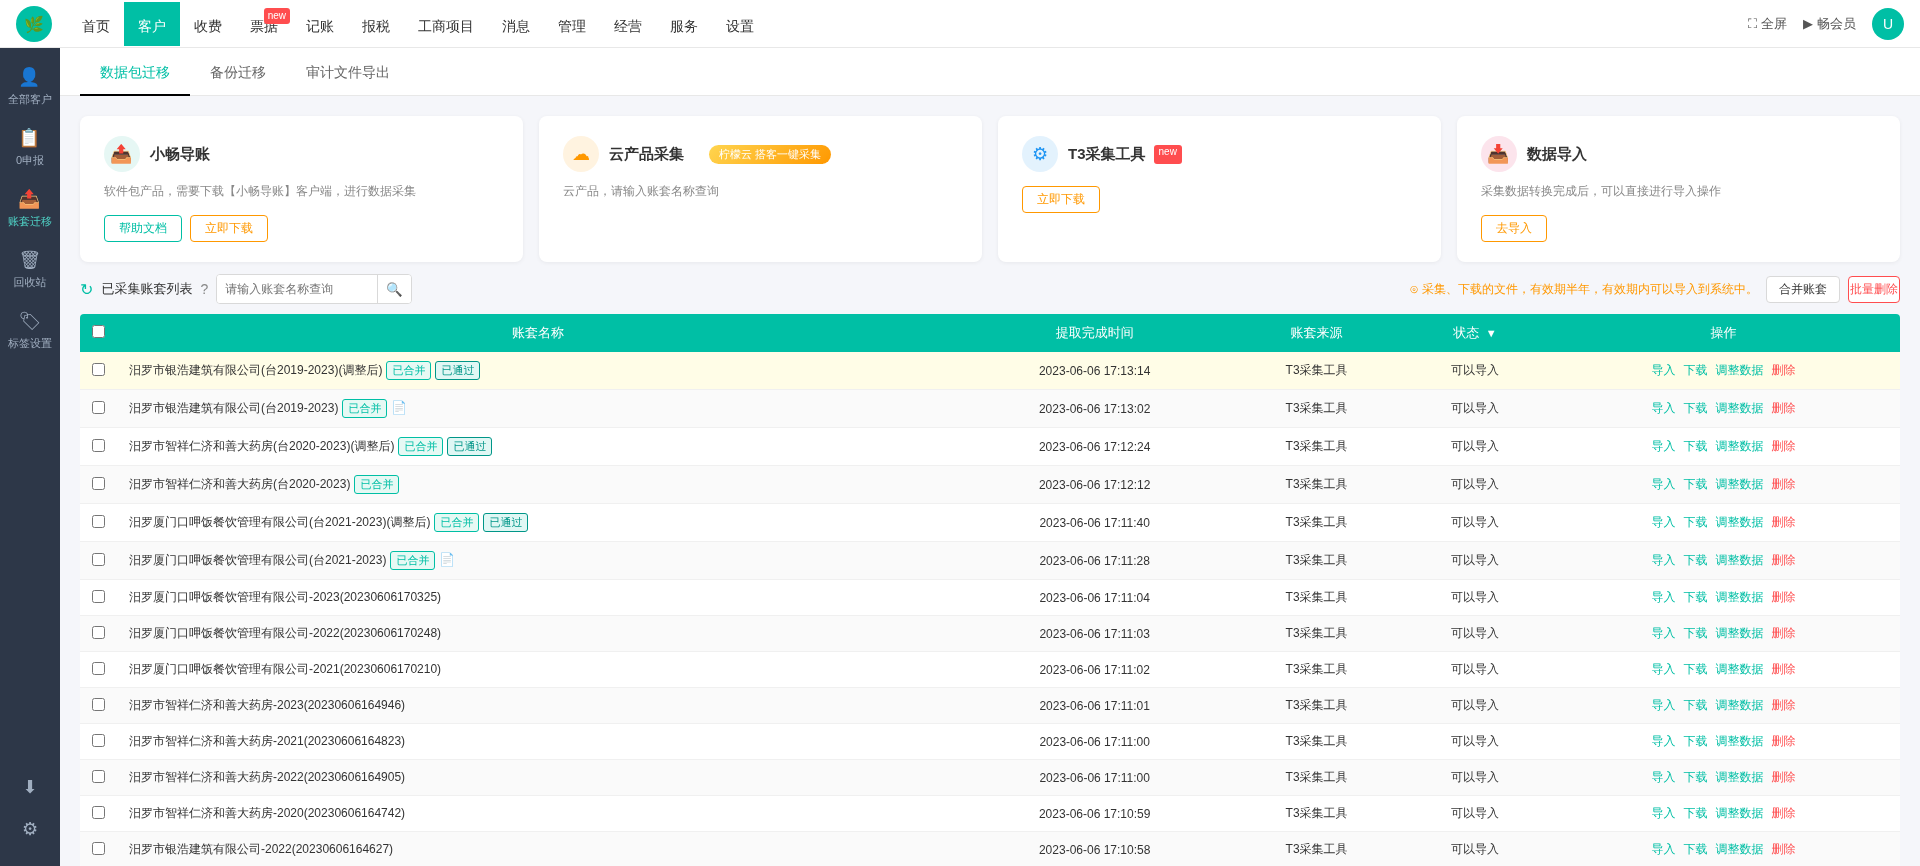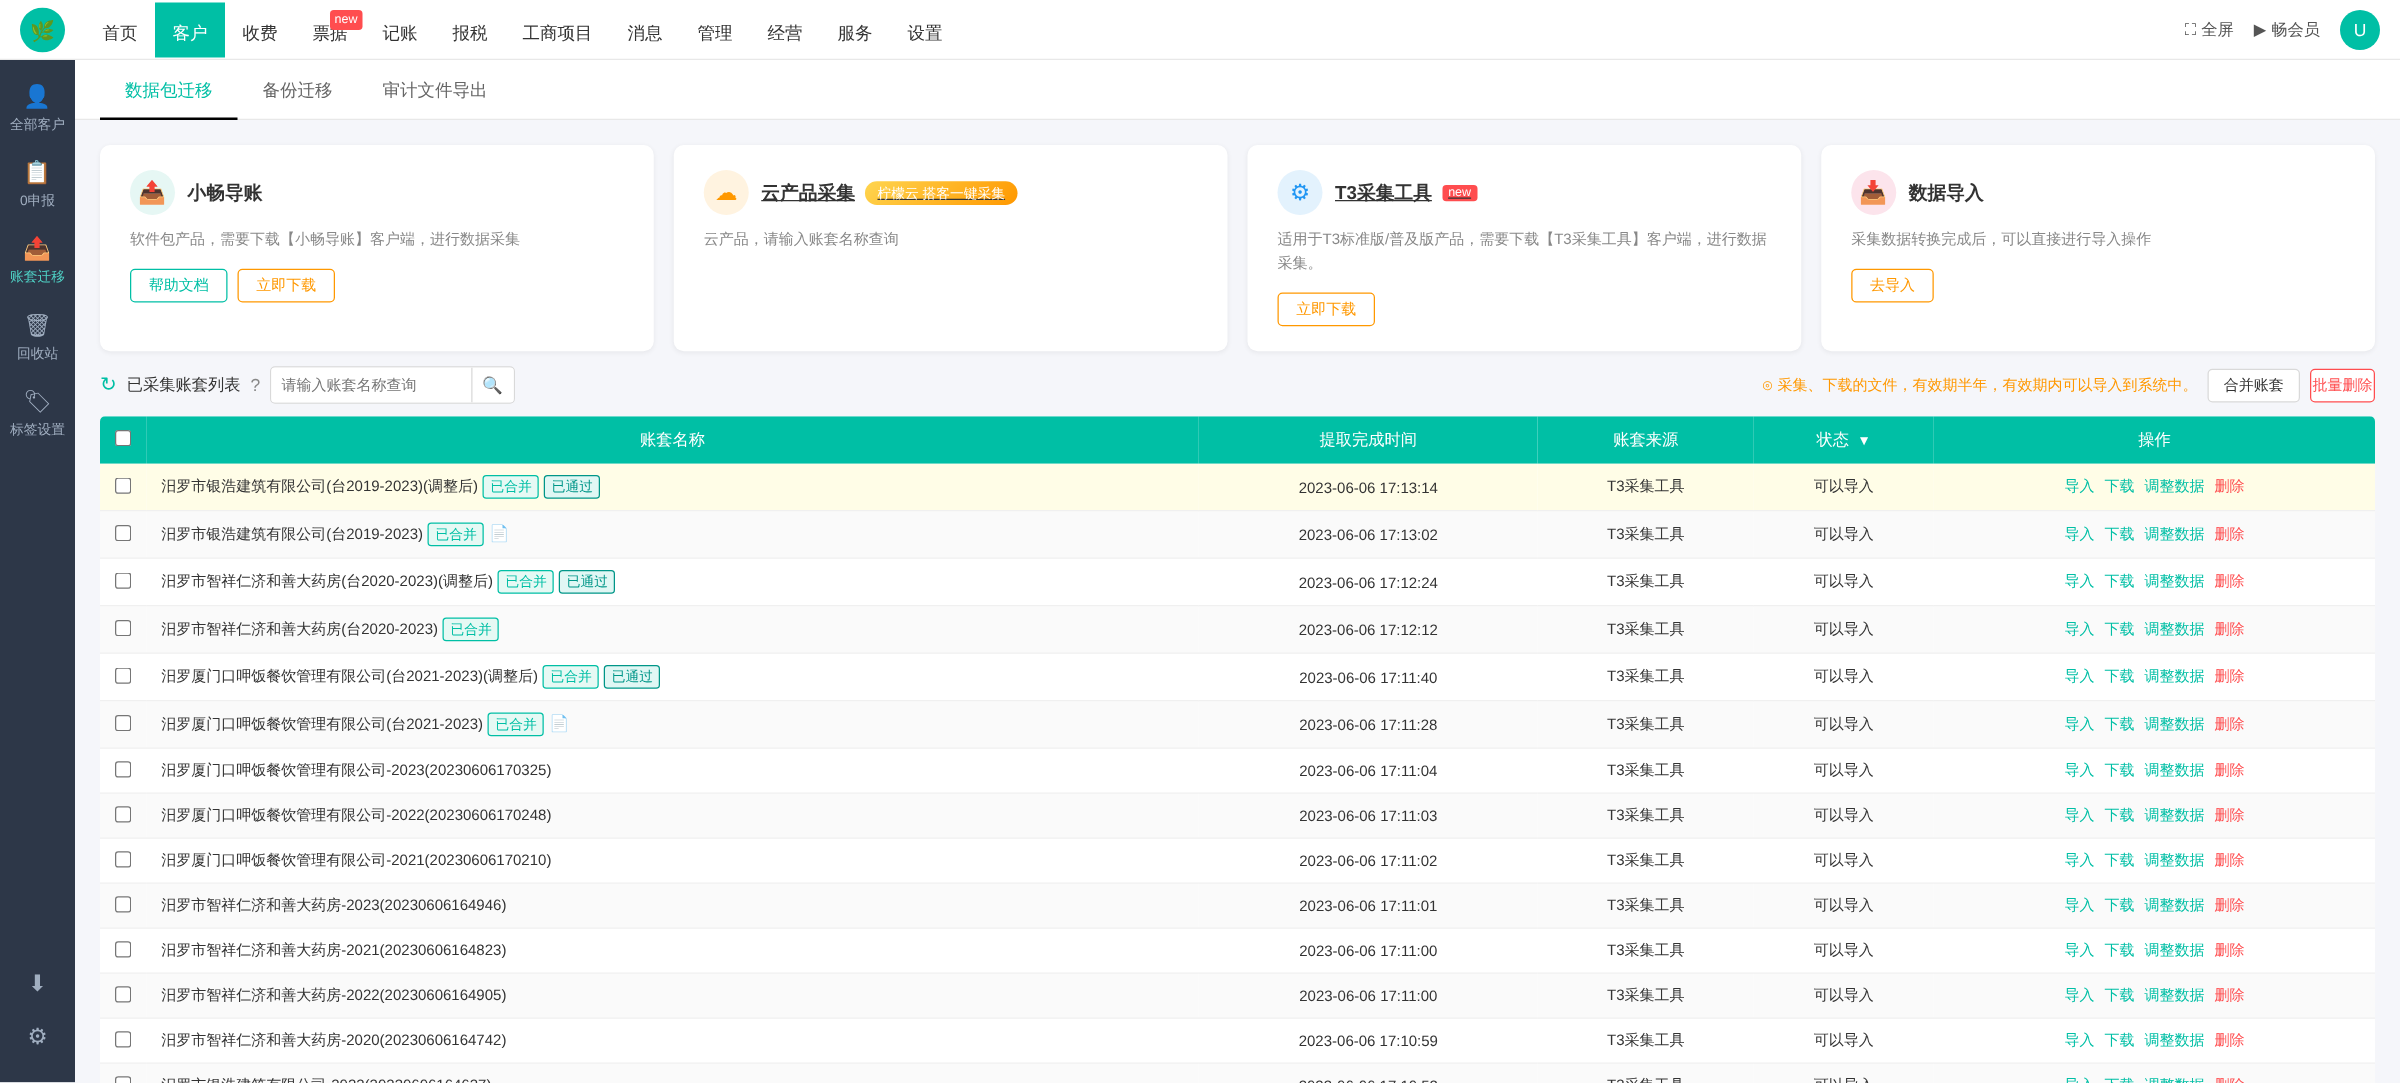"云产品采集" .card-title-row { align-items: center -> none; text-decoration: underline -> none }
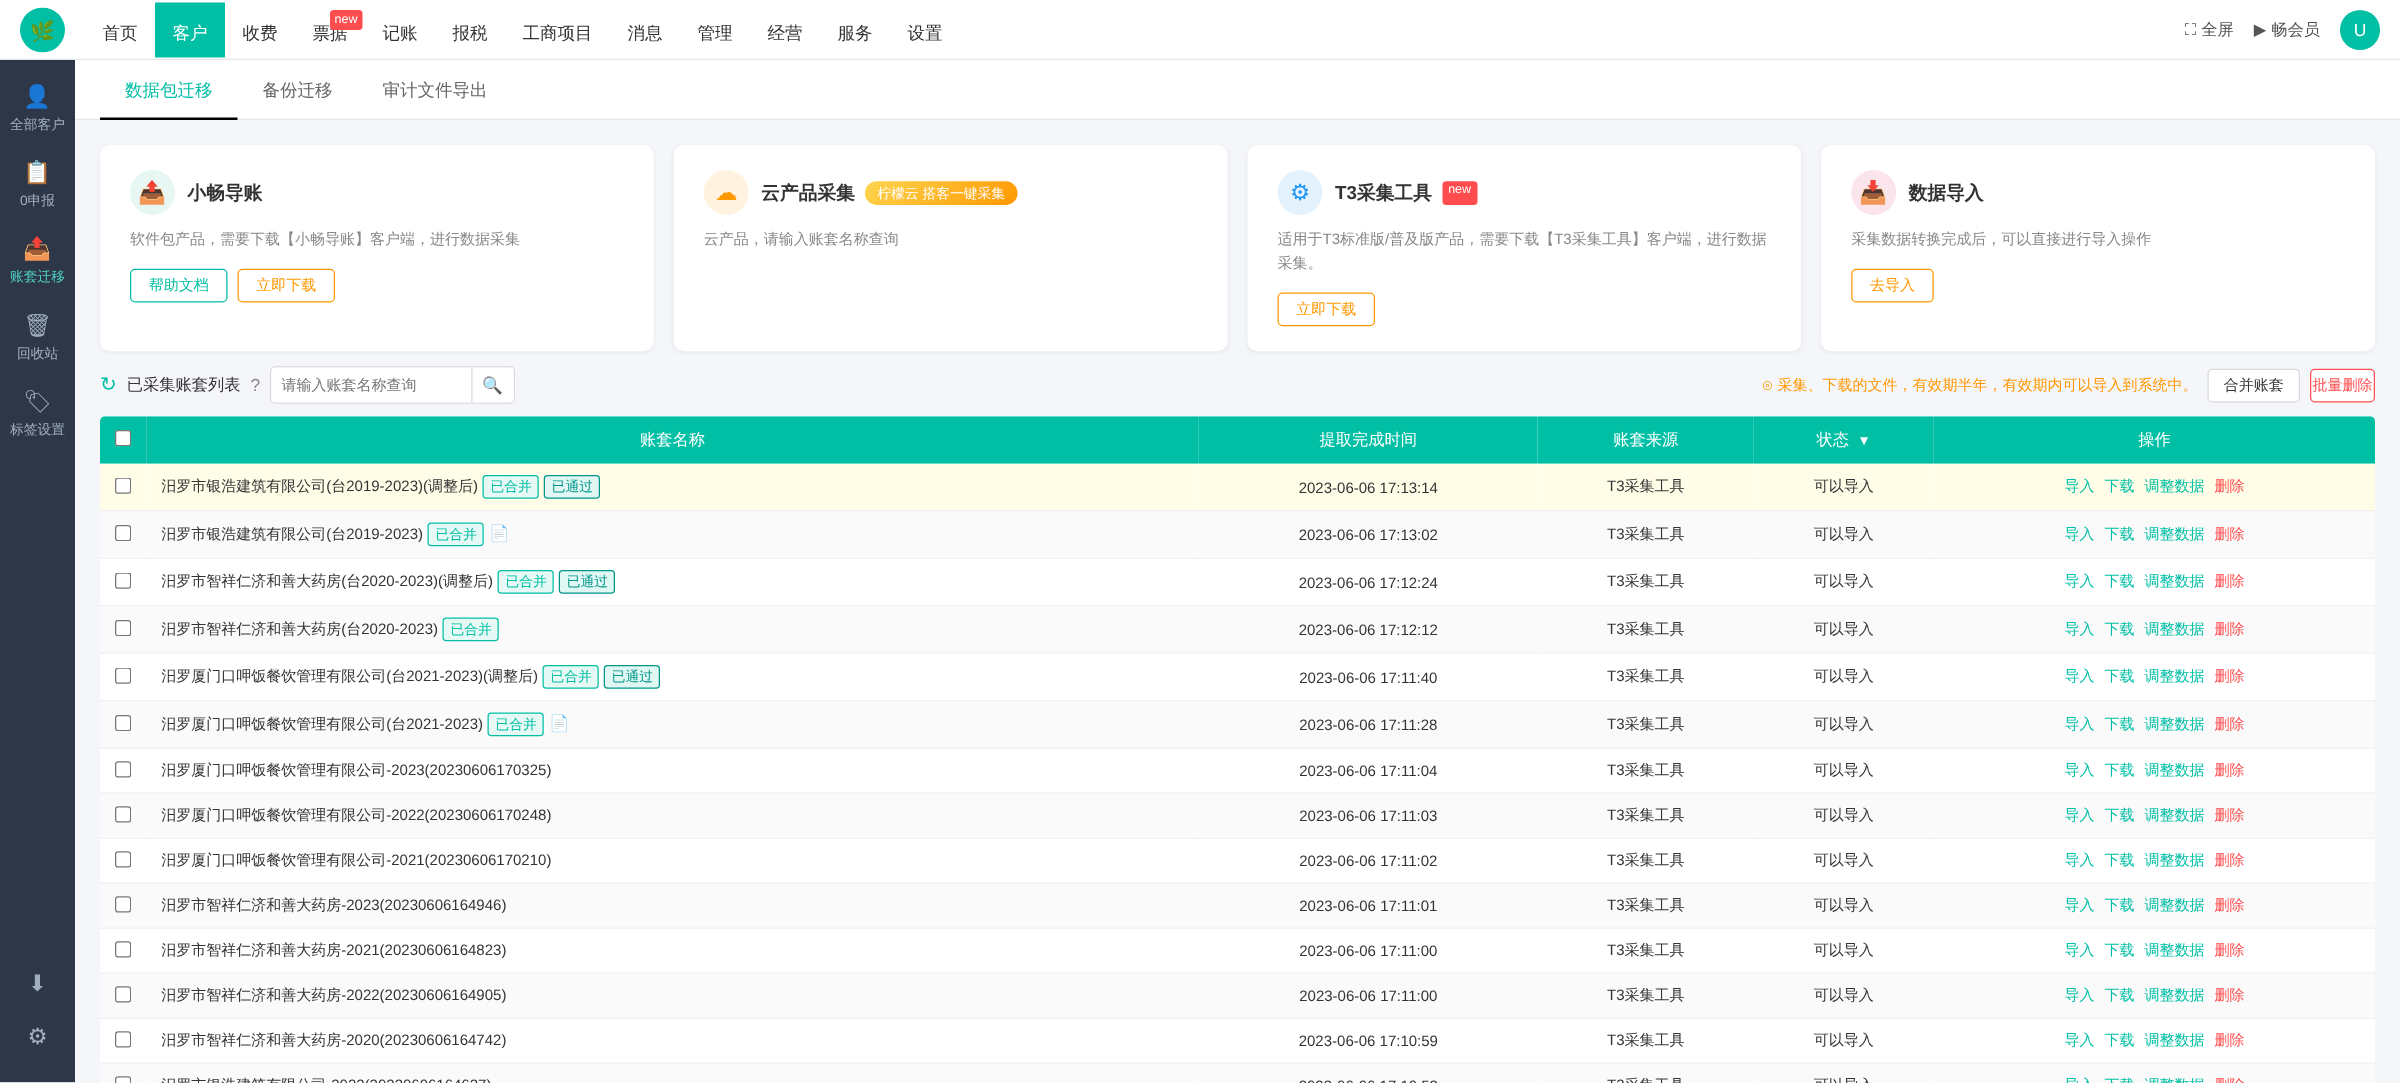"柠檬云 搭客一键采集" .card-collect-btn { margin-left: none -> 17px }
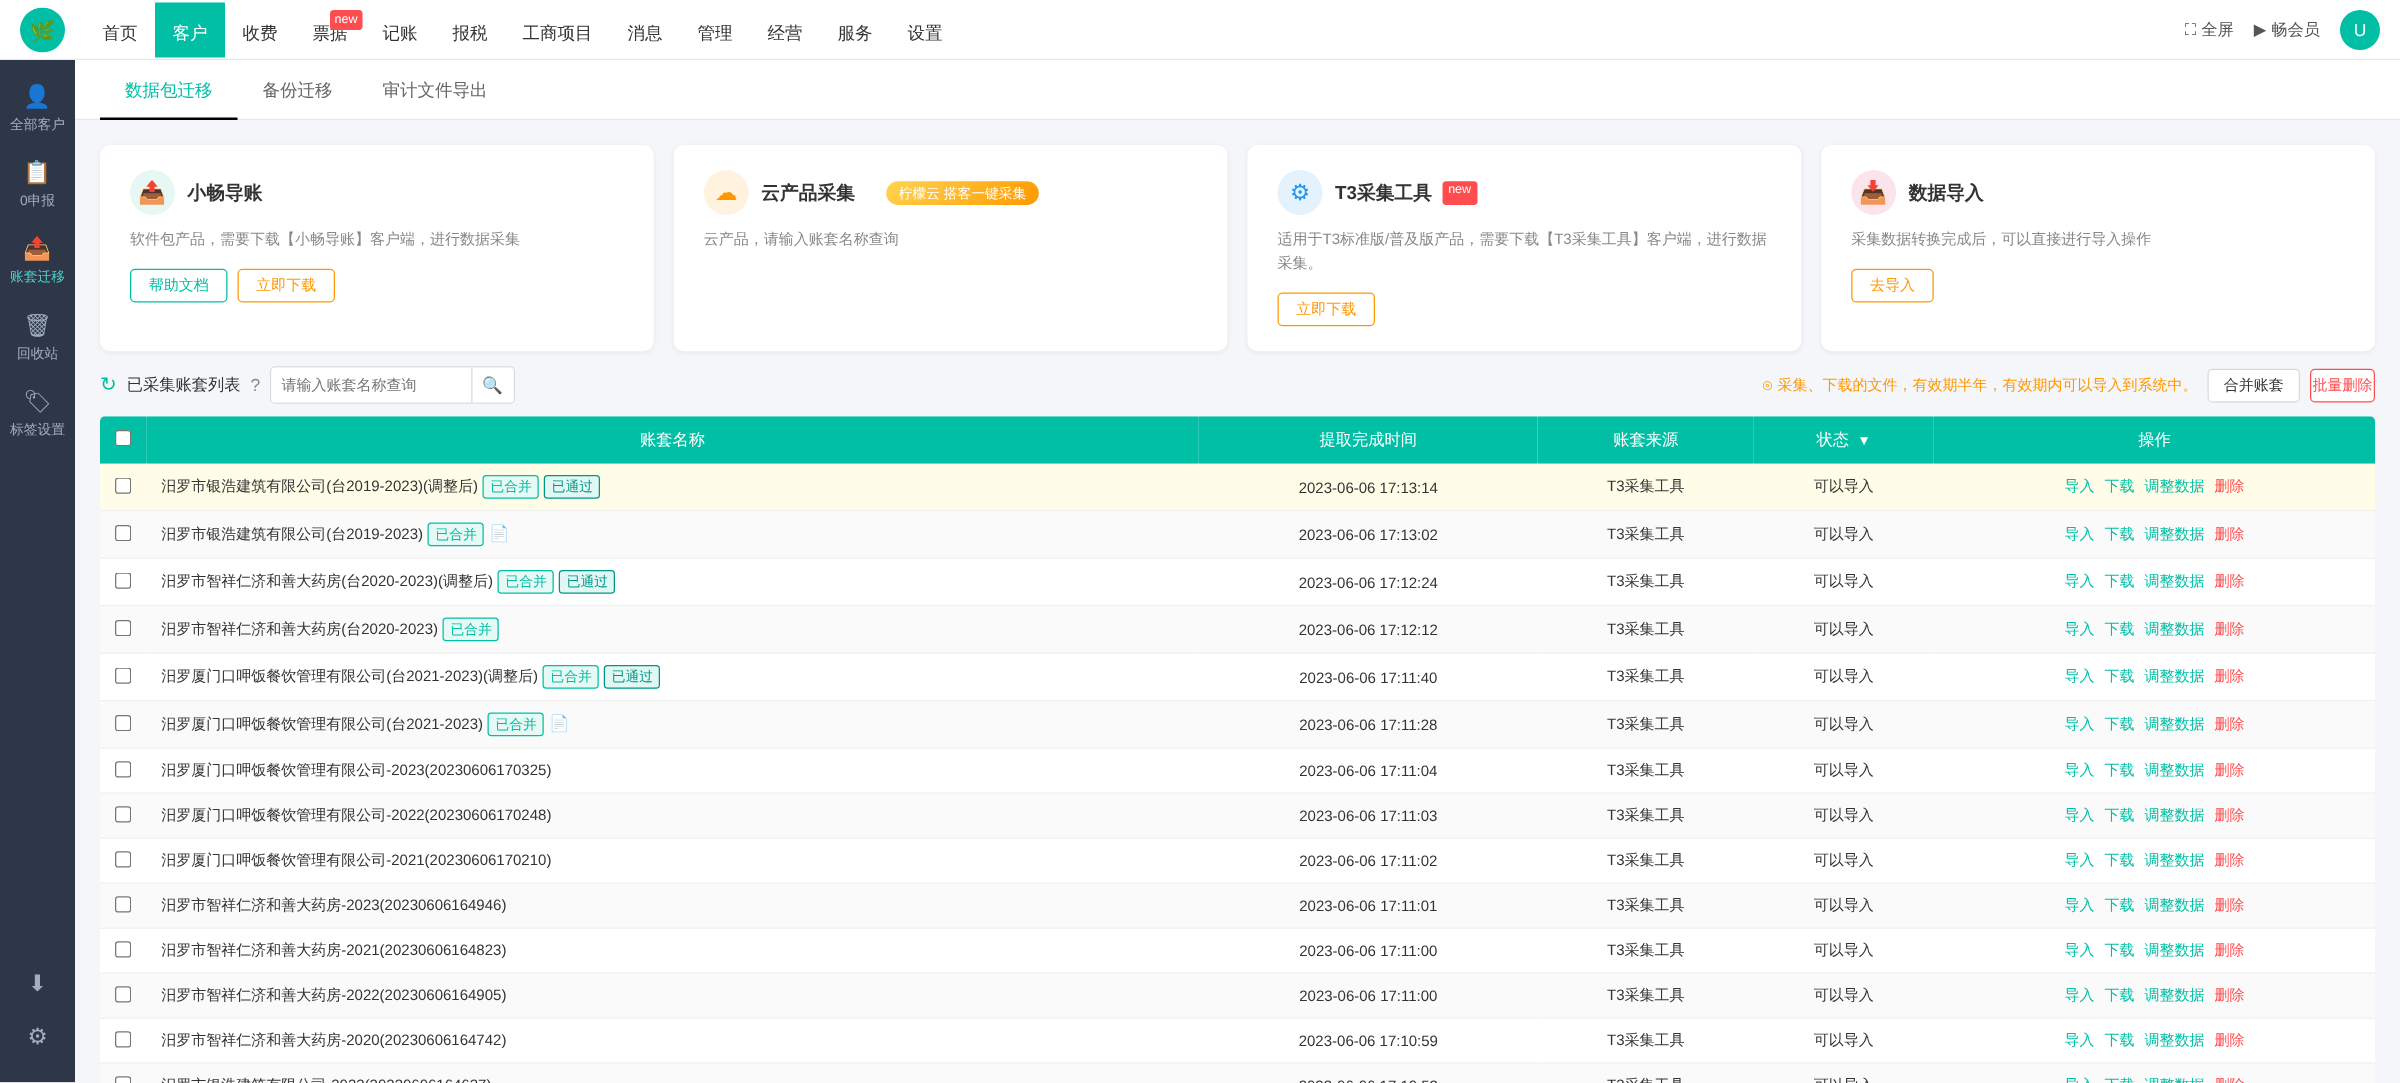"适用于T3标准版/普及版产品，需要下载【T3采集工具】客户端，进行数据采集。" div.card-desc { html: <div>适用于T3标准版/普及版产品，需要下载【T3采集工具】客户端，进行数据采集。</div> -> none }
